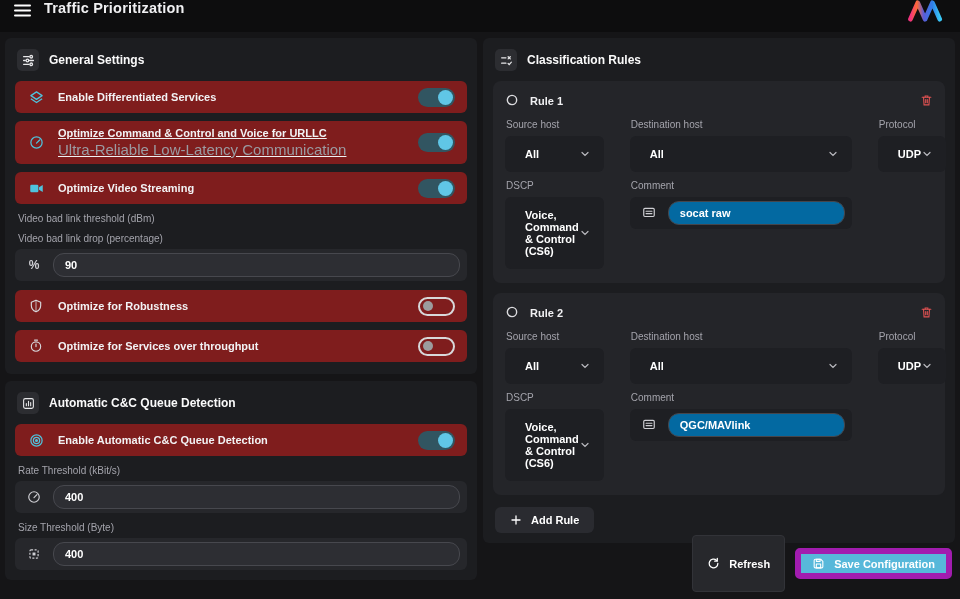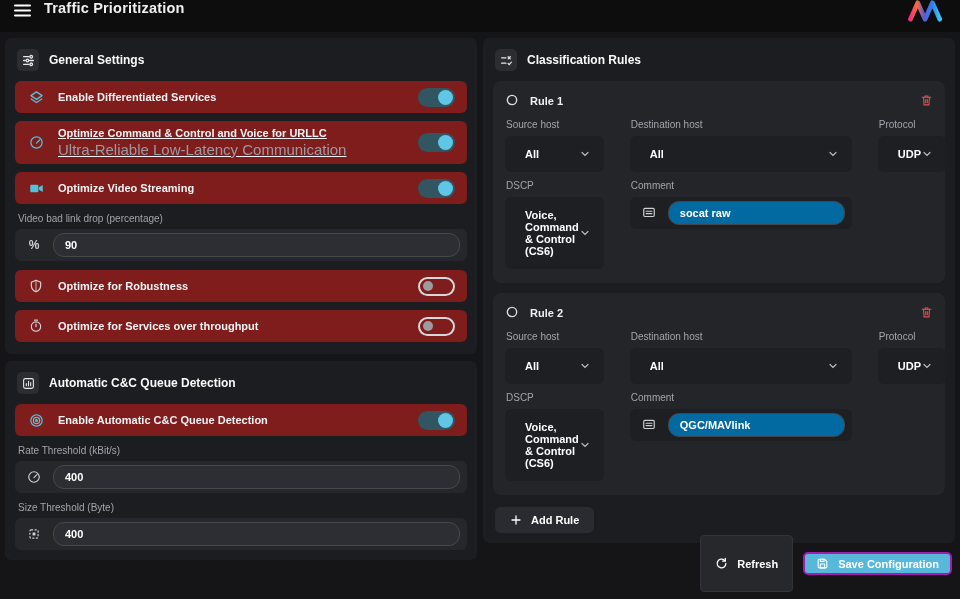"Video bad link threshold (dBm)" div.field-label { html: none -> <div>Video bad link threshold (dBm)</div> }
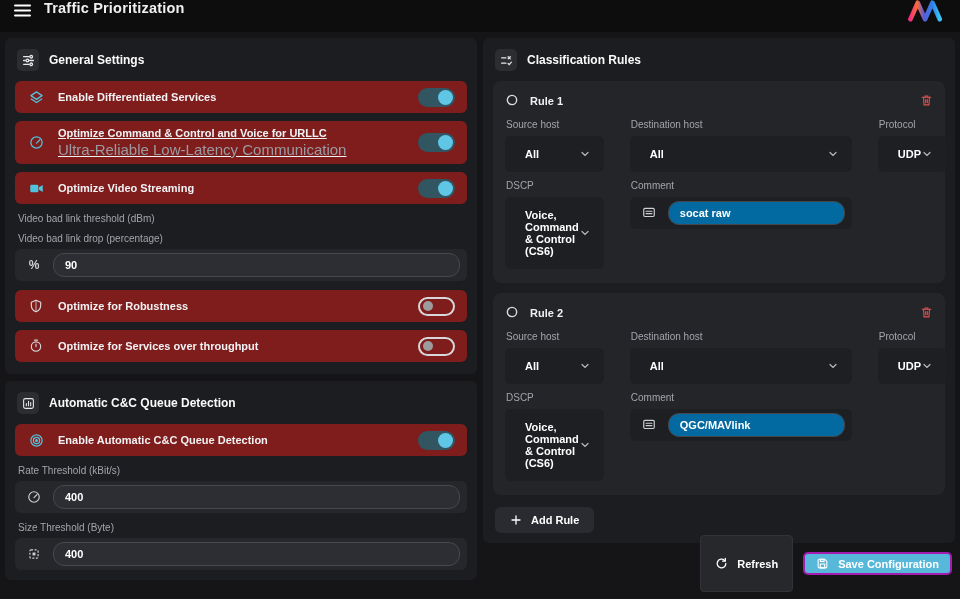"Save Configuration" .btn-save { border: 2px solid #a21caf -> 6px solid #a21caf }
